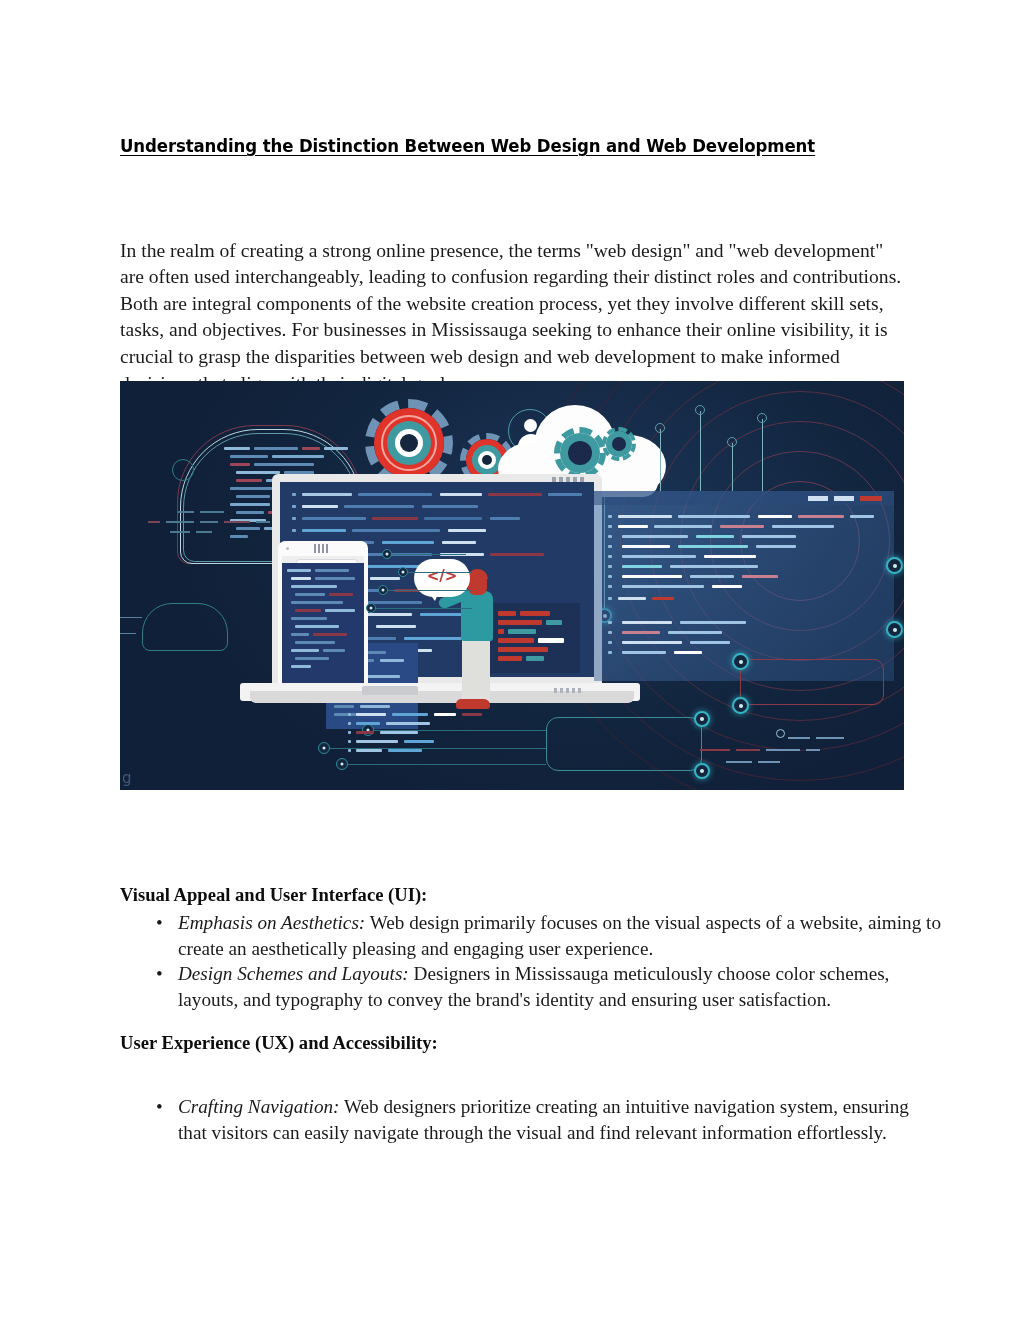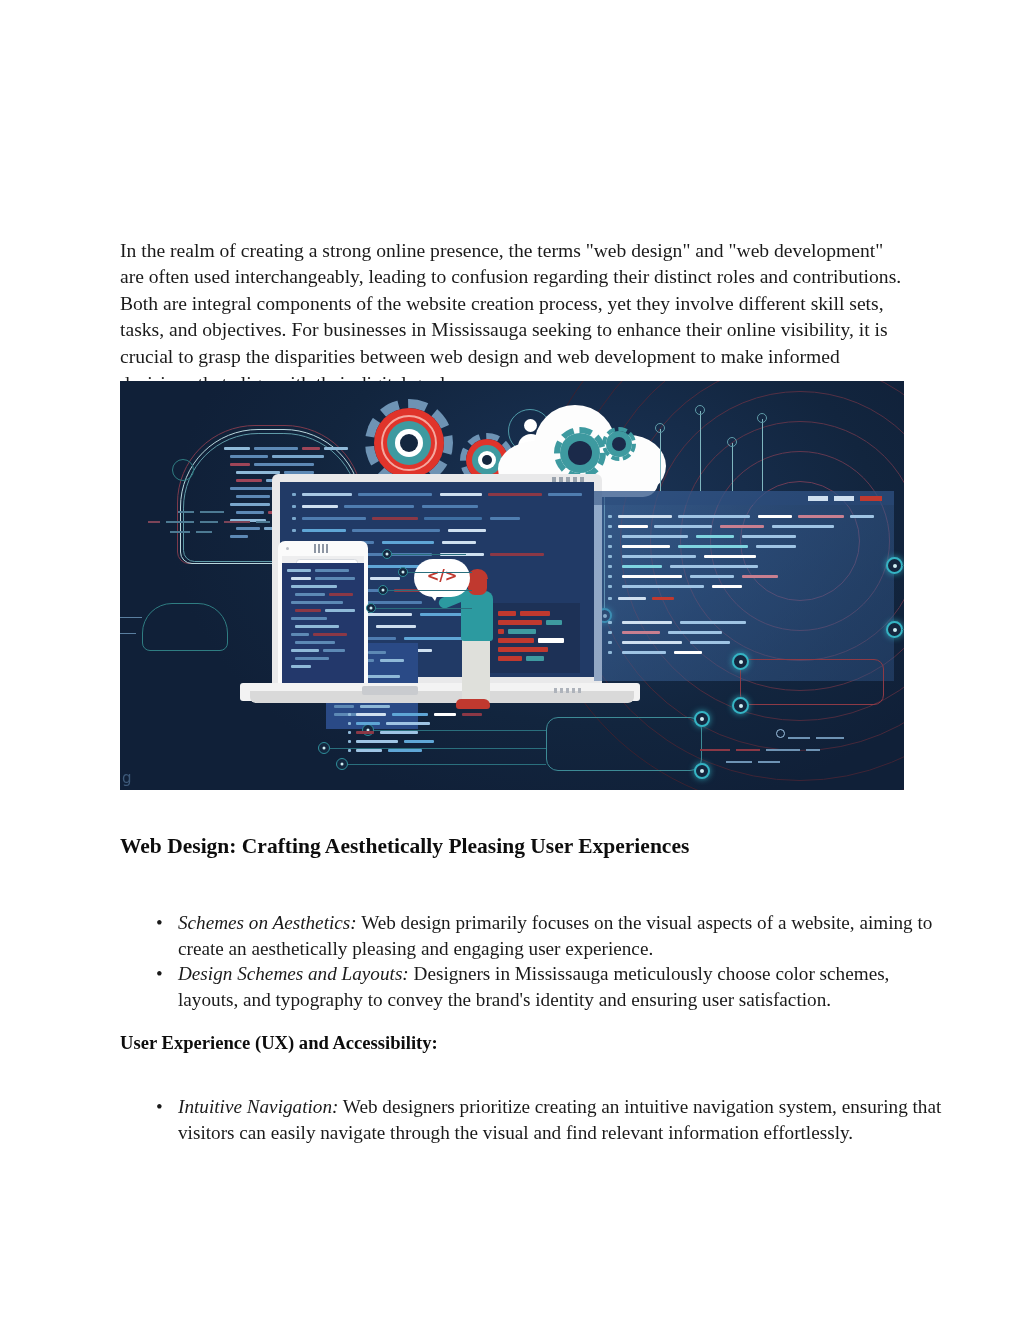"Understanding the Distinction Between" h1.doc-title { html: none -> <h1>Understanding the Distinction Between Web Design and Web Development</h1> }
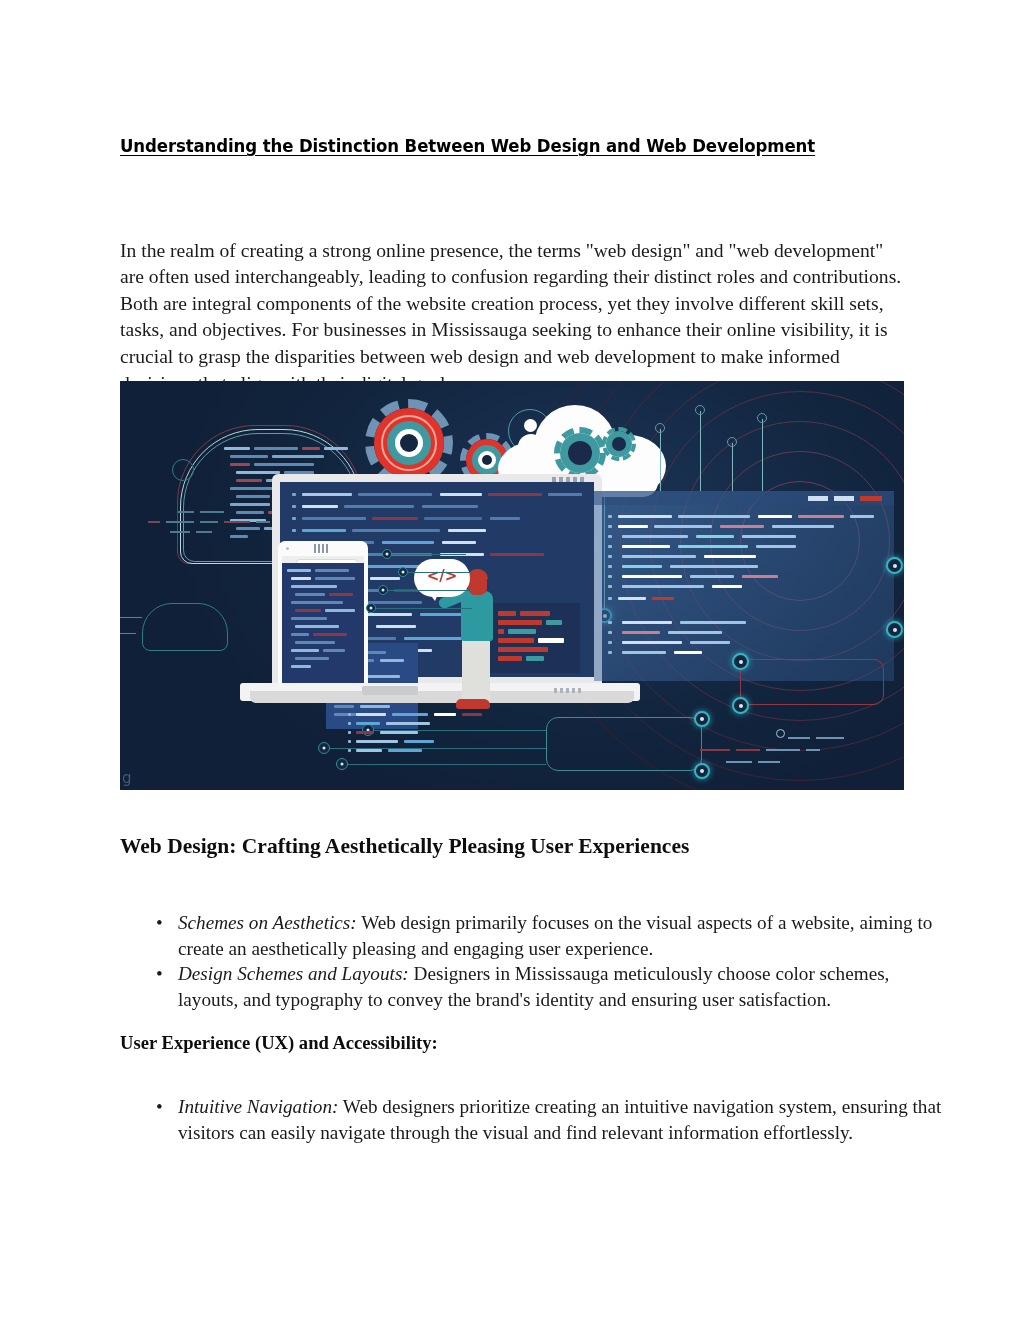"Web Design: Crafting Aesthetically" h2.h2 { html: <h2>Web Design: Crafting Aesthetically Pleasing User Experiences</h2> -> none }
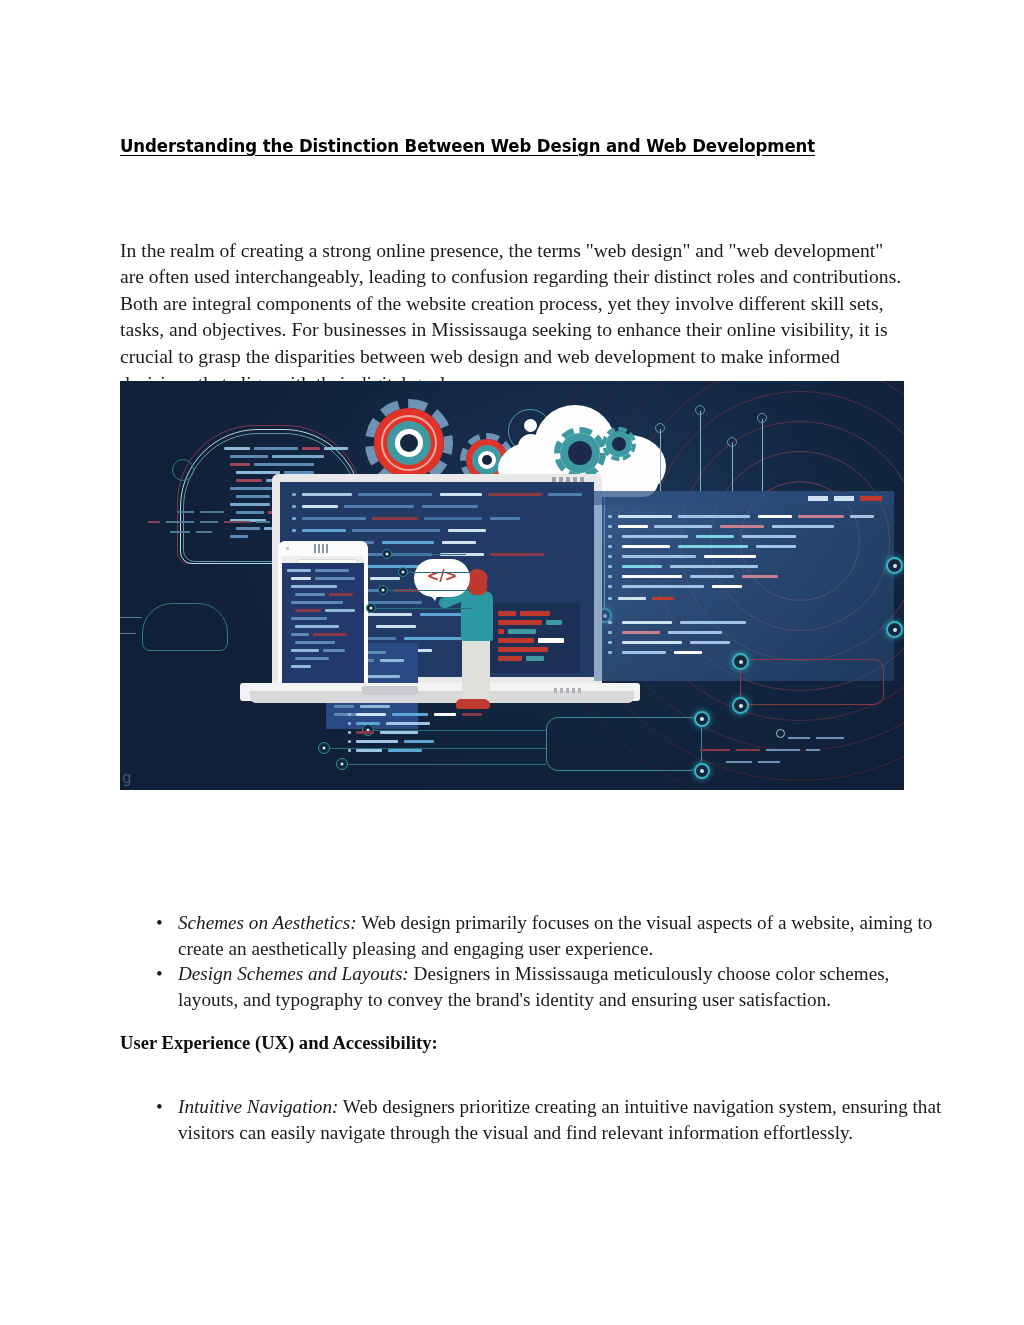"Visual Appeal and User Interface" h3.h3 { html: none -> <h3>Visual Appeal and User Interface (UI):</h3> }
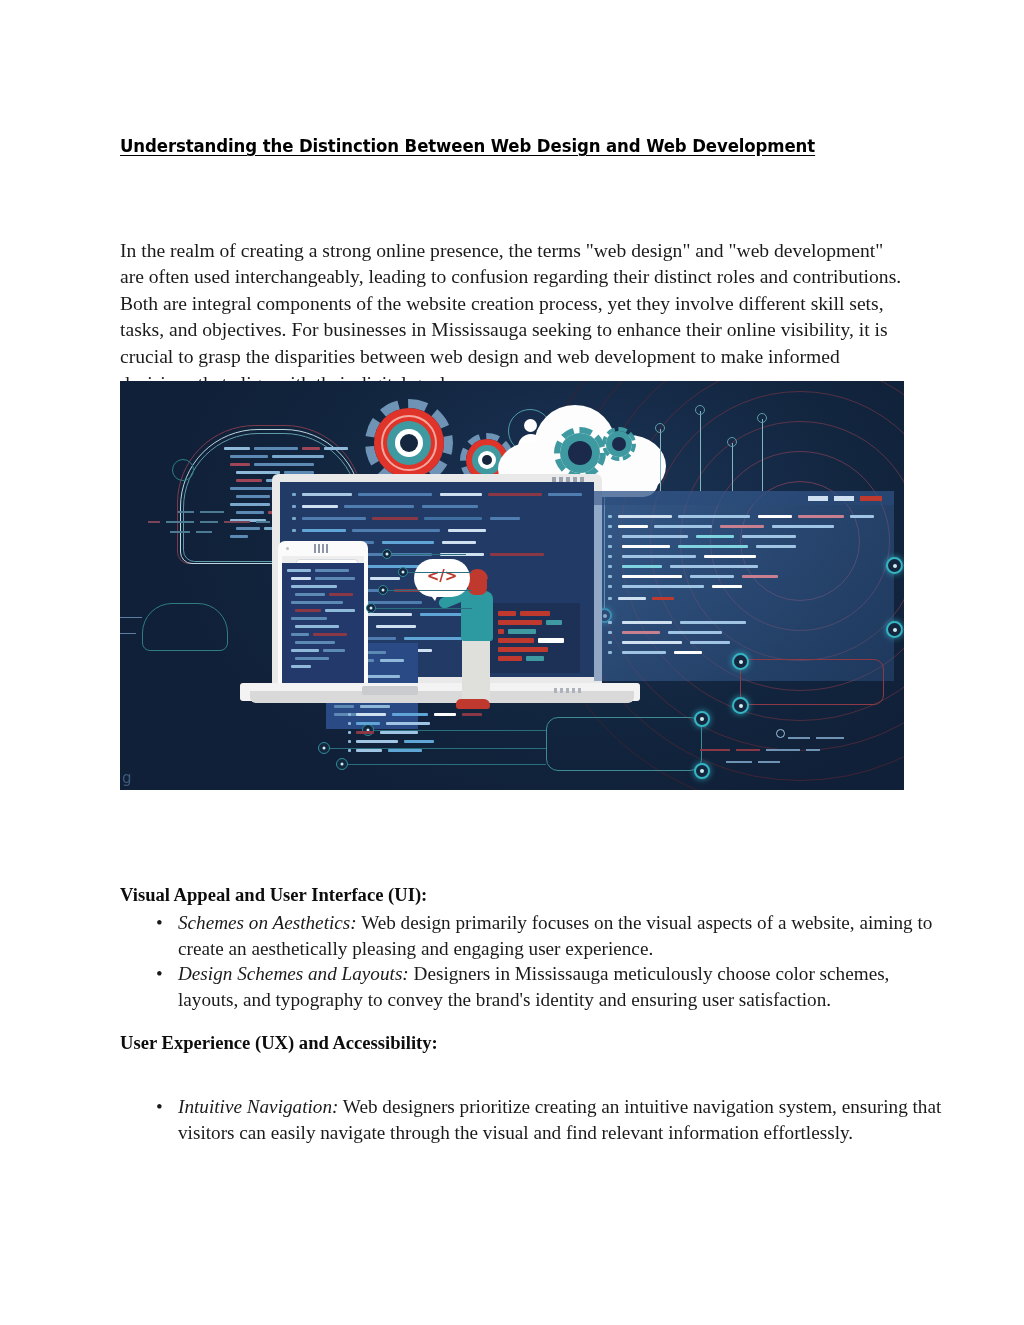"Schemes on Aesthetics:" span.em { text: Schemes -> Emphasis }
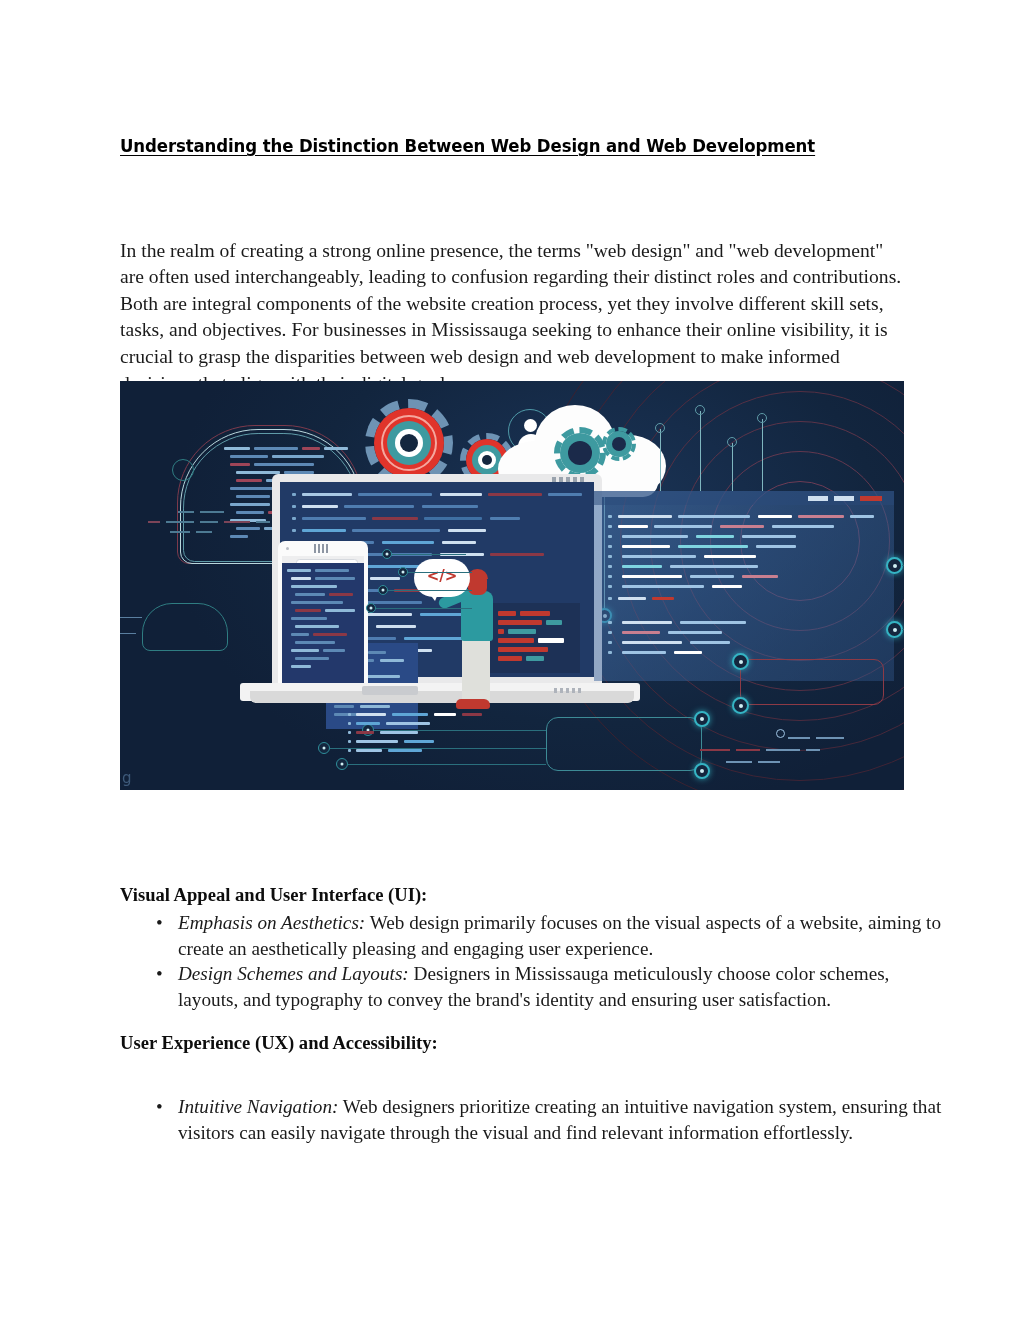"Intuitive Navigation:" span.em { text: Intuitive -> Crafting }
